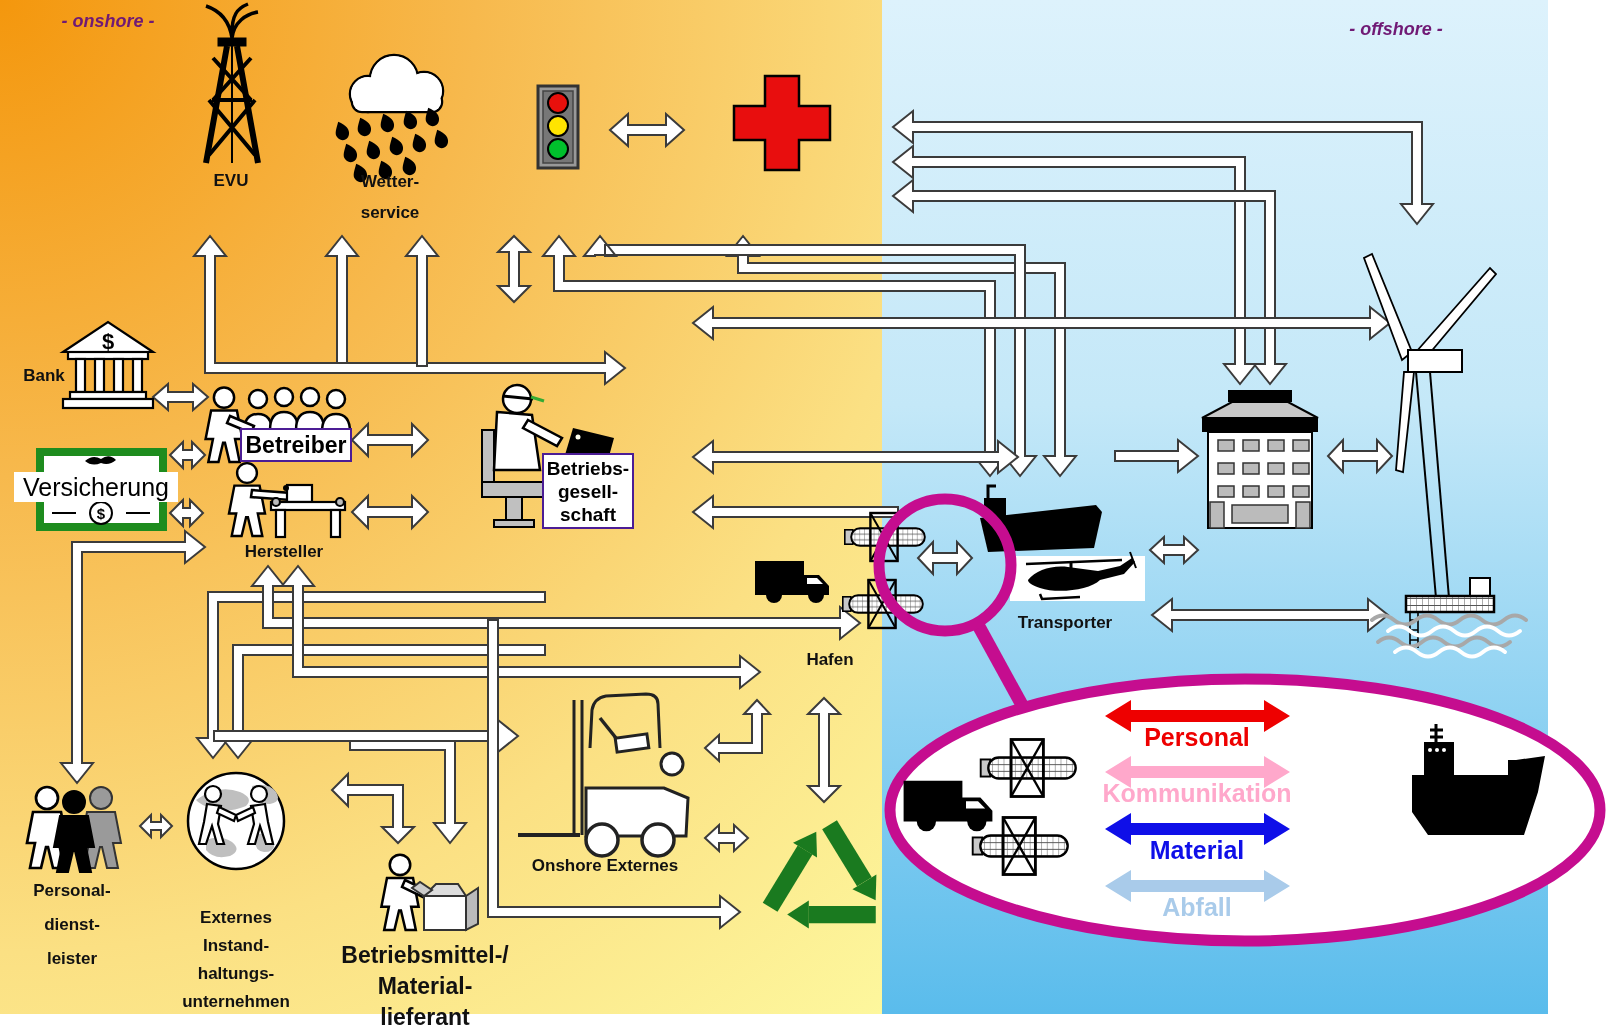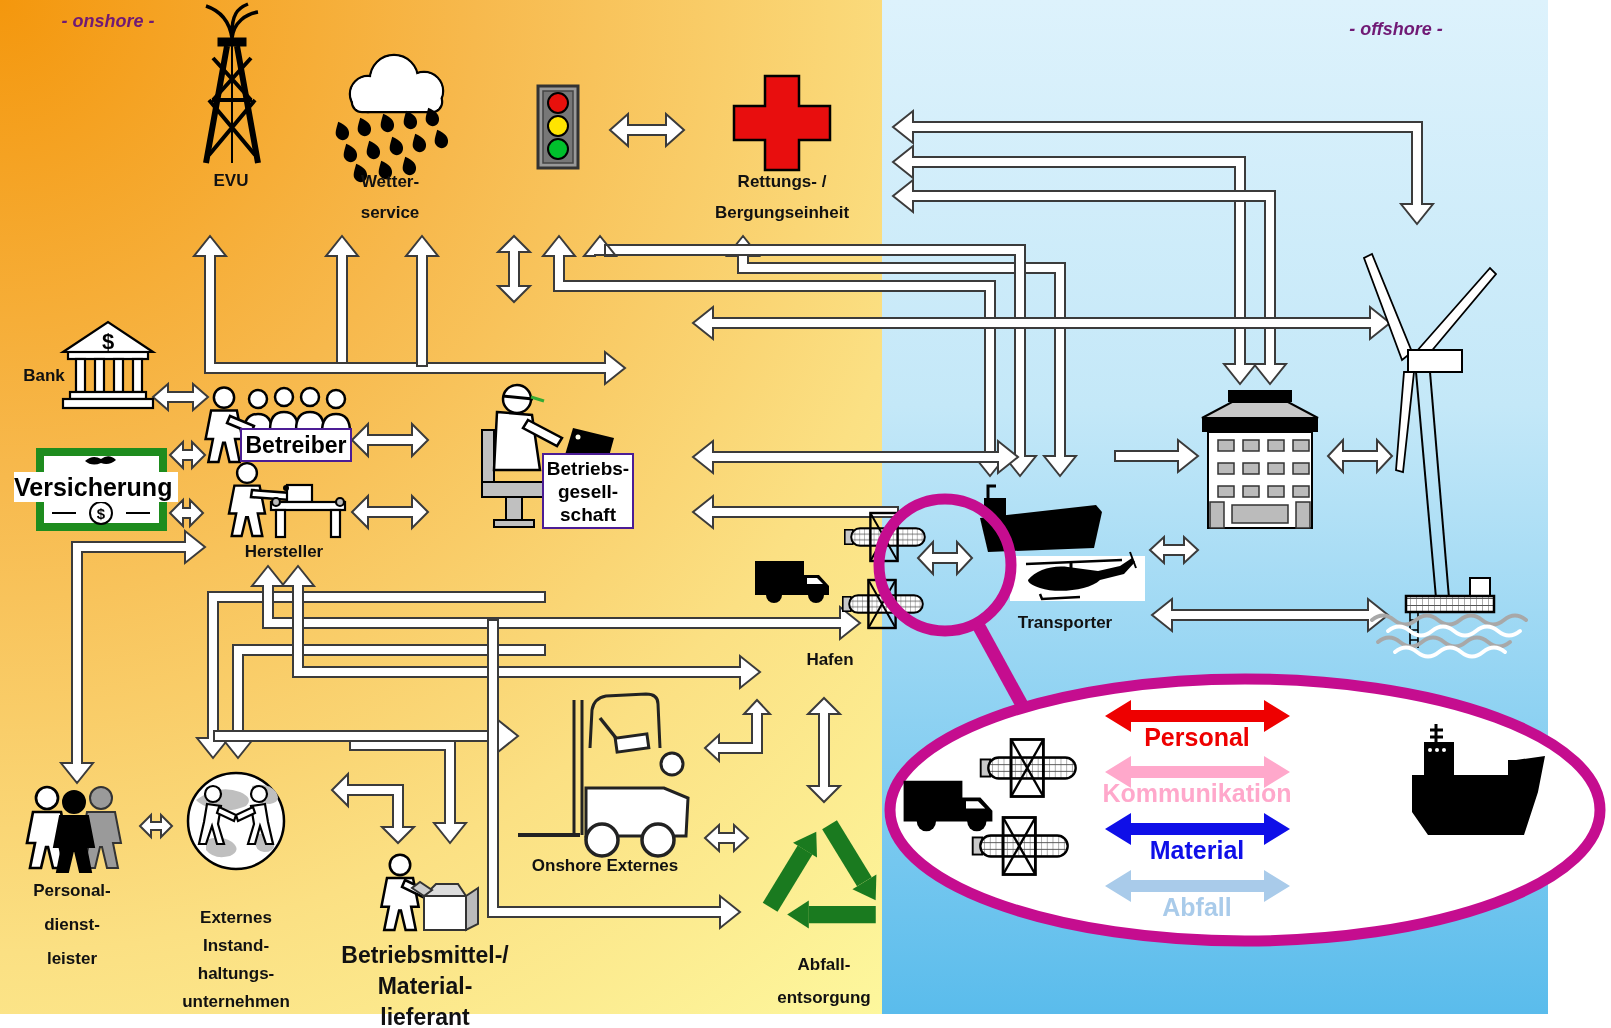"Rettungs- /" div.lbl { html: <div>Rettungs- / Bergungseinheit</div> -> none }
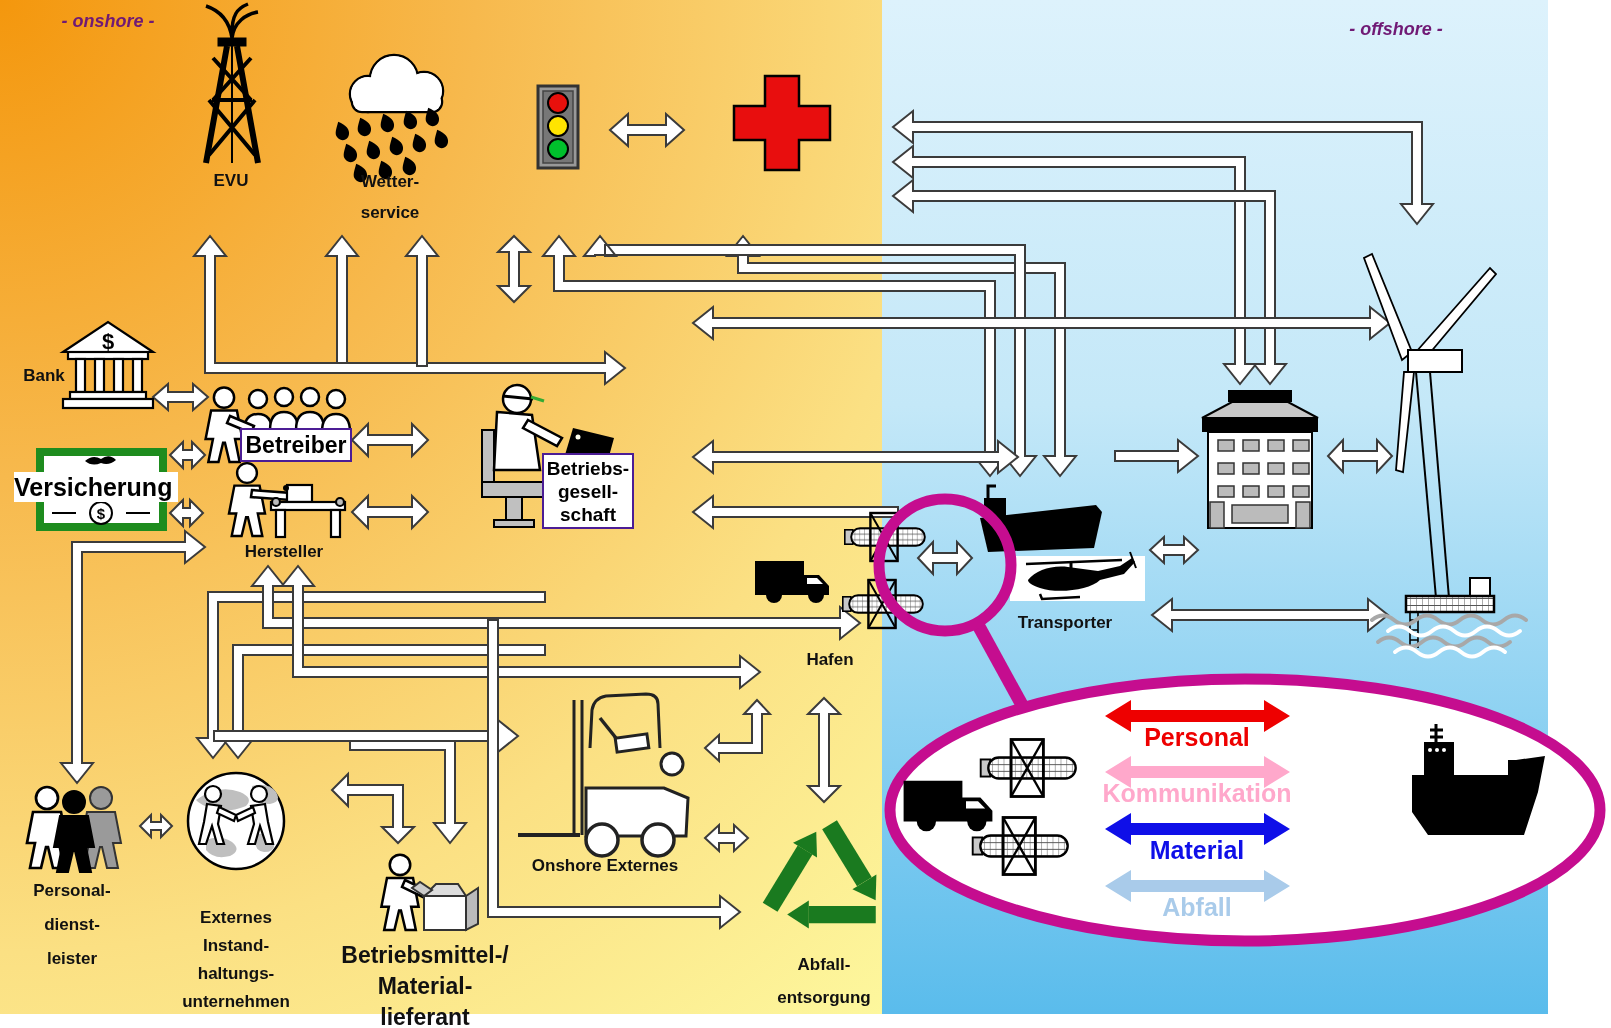"Versicherung" .band { font-weight: bold -> normal; text-align: left -> center }
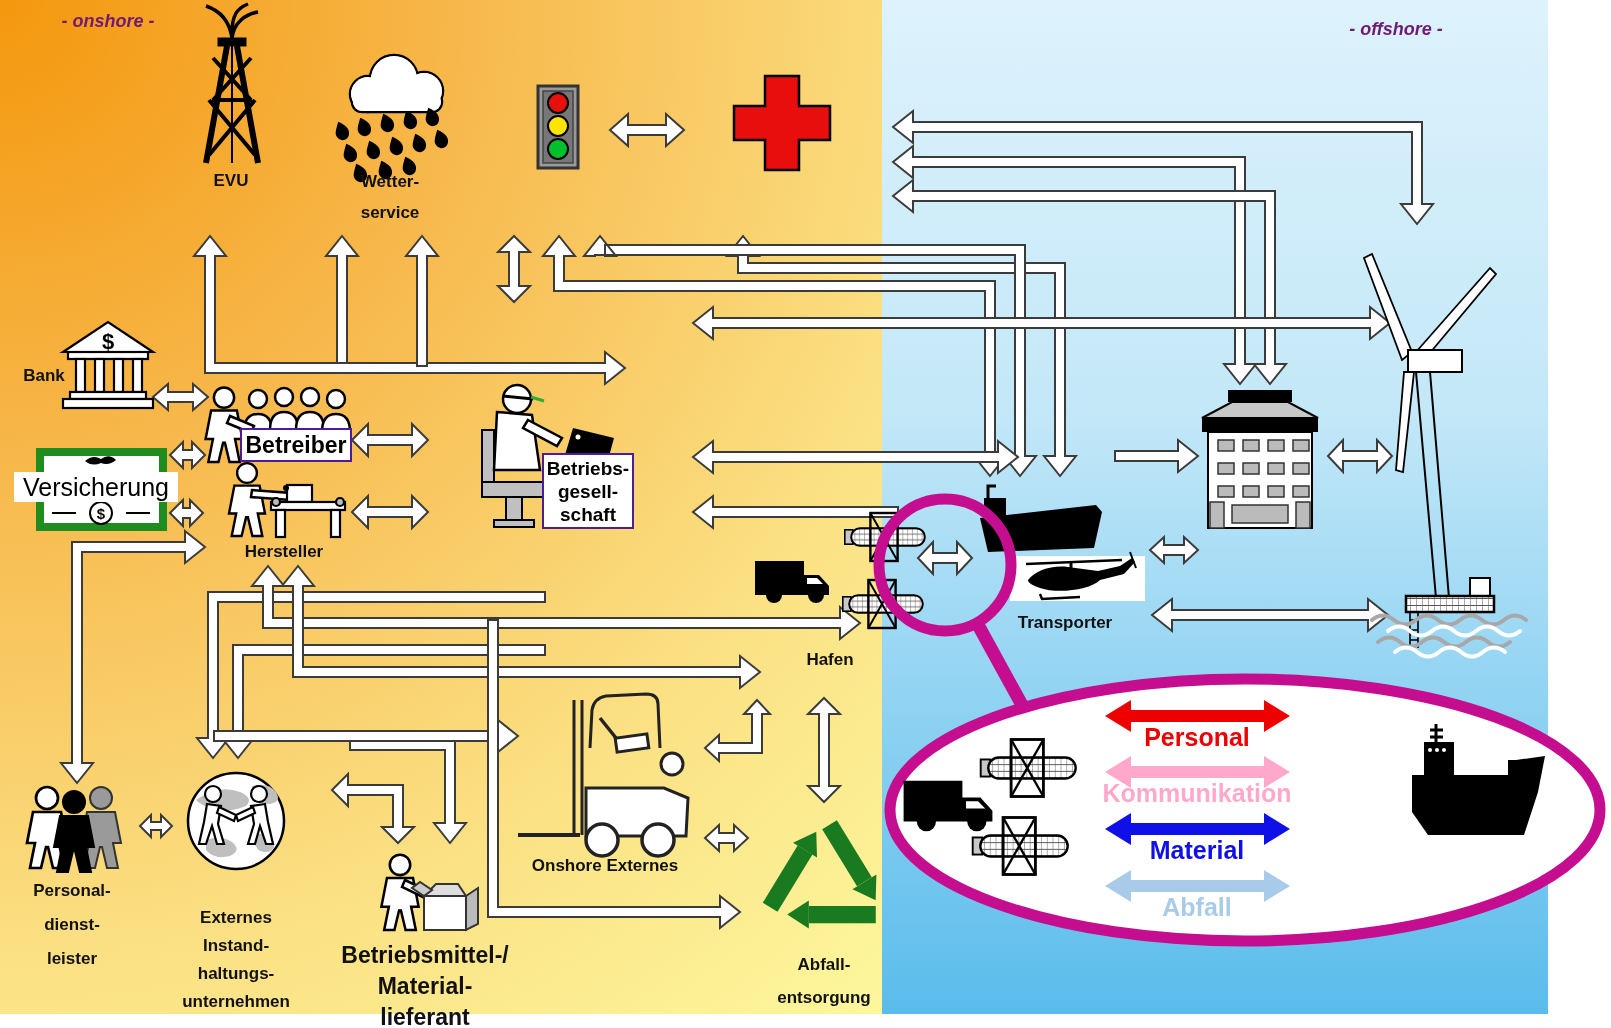"Abfall-" div.lbl { html: <div>Abfall- entsorgung</div> -> none }
